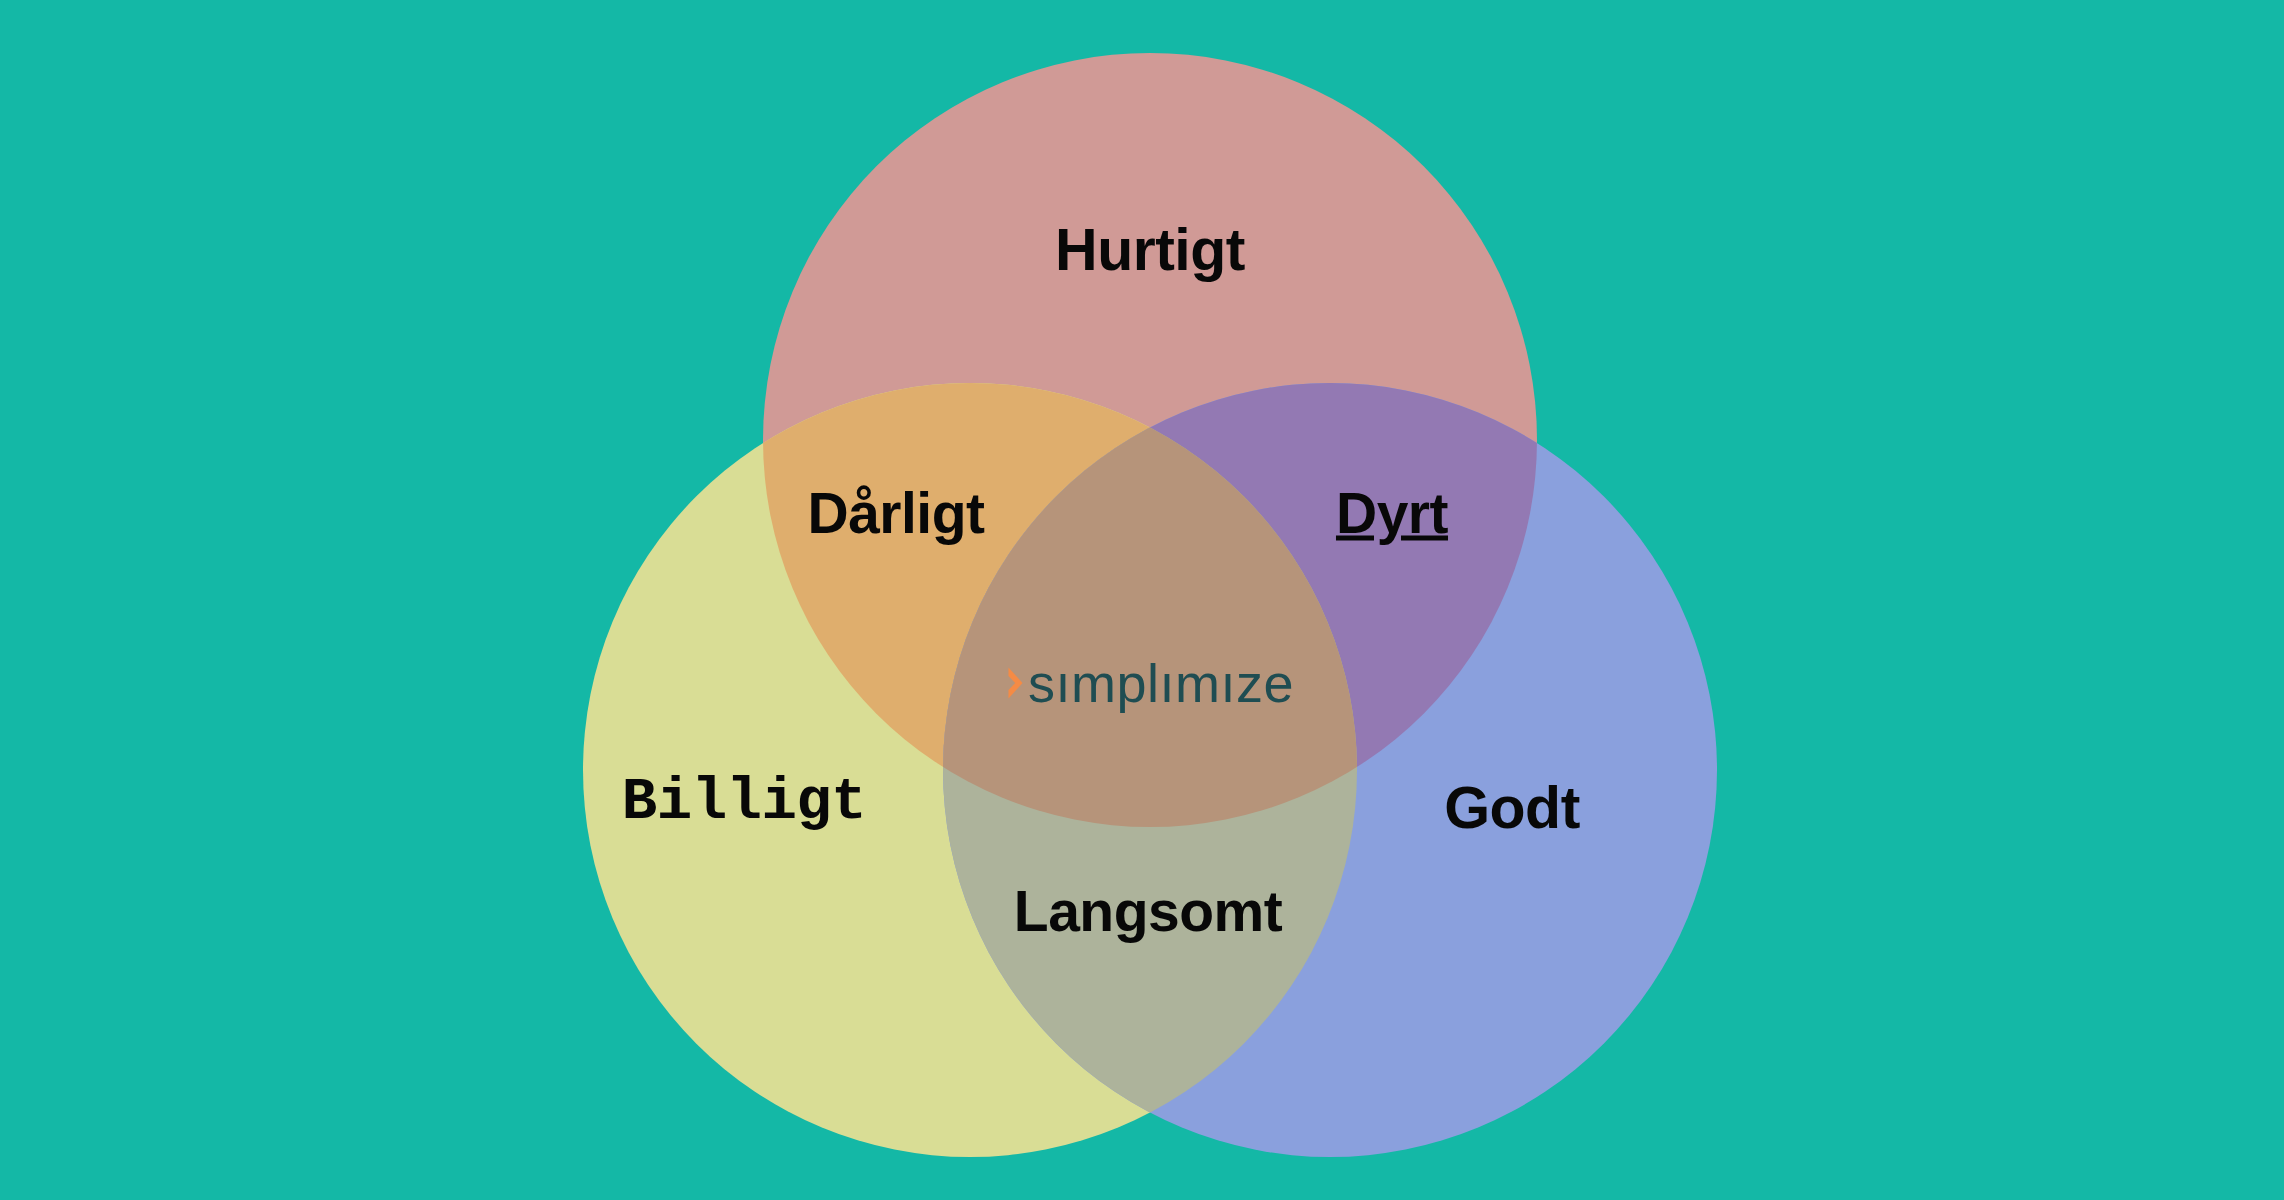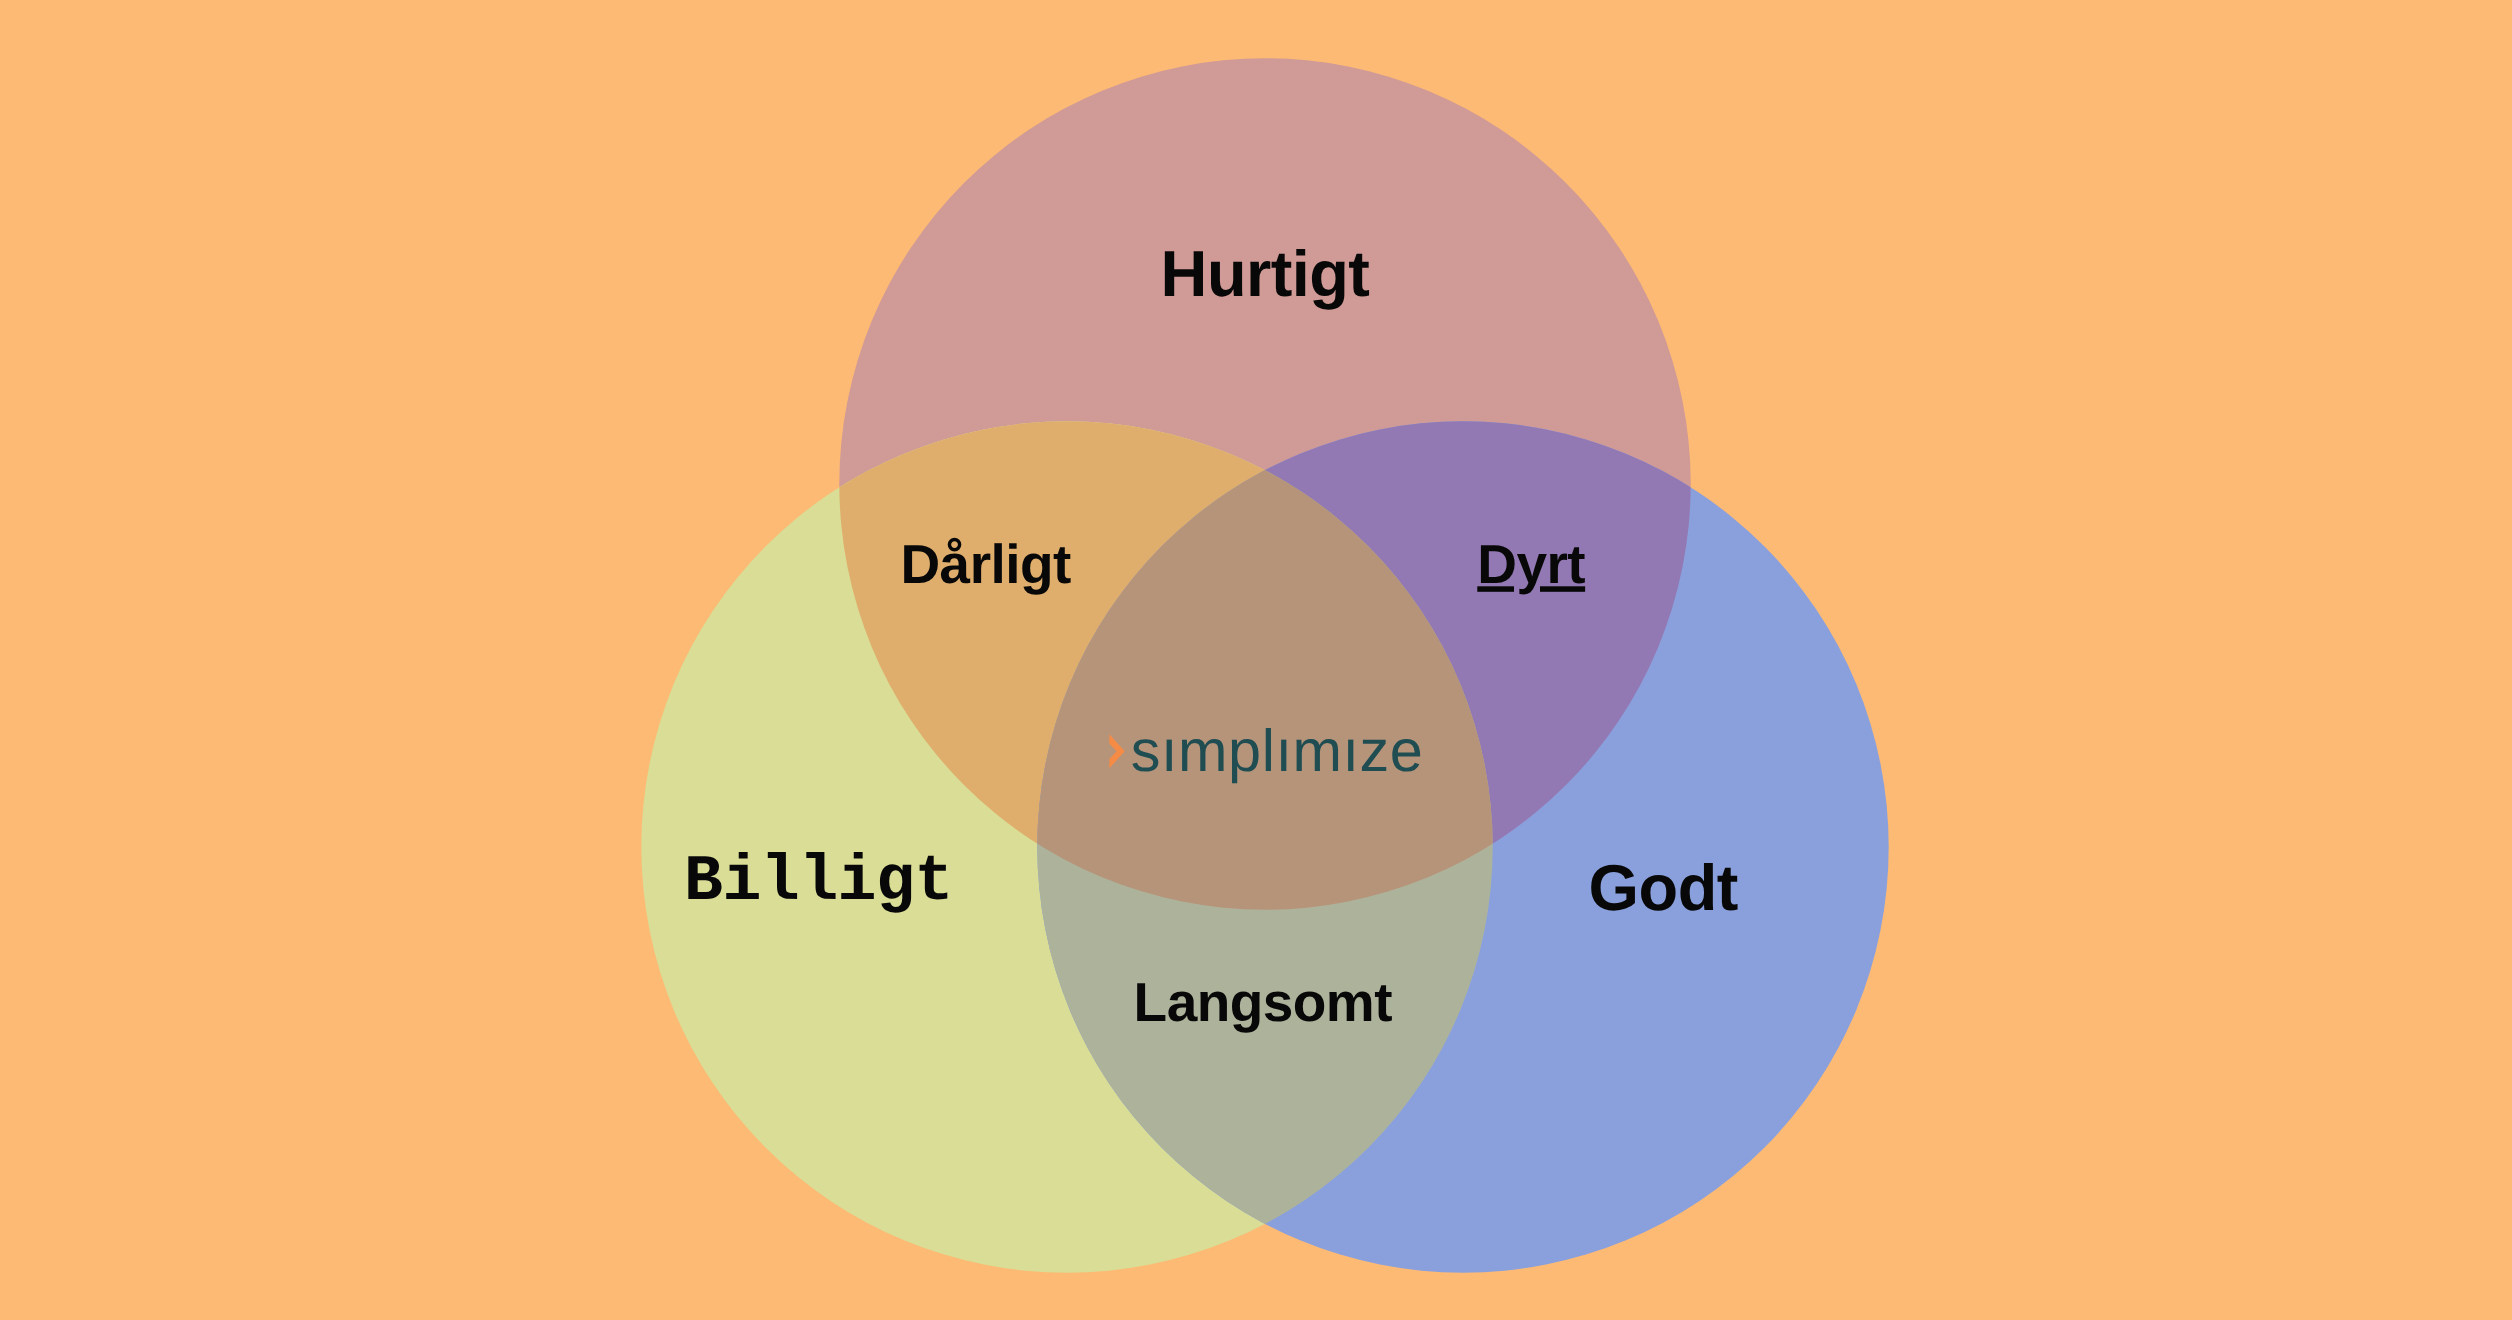"Hurtigt" div { background: #fdba74 -> #14b8a6 }
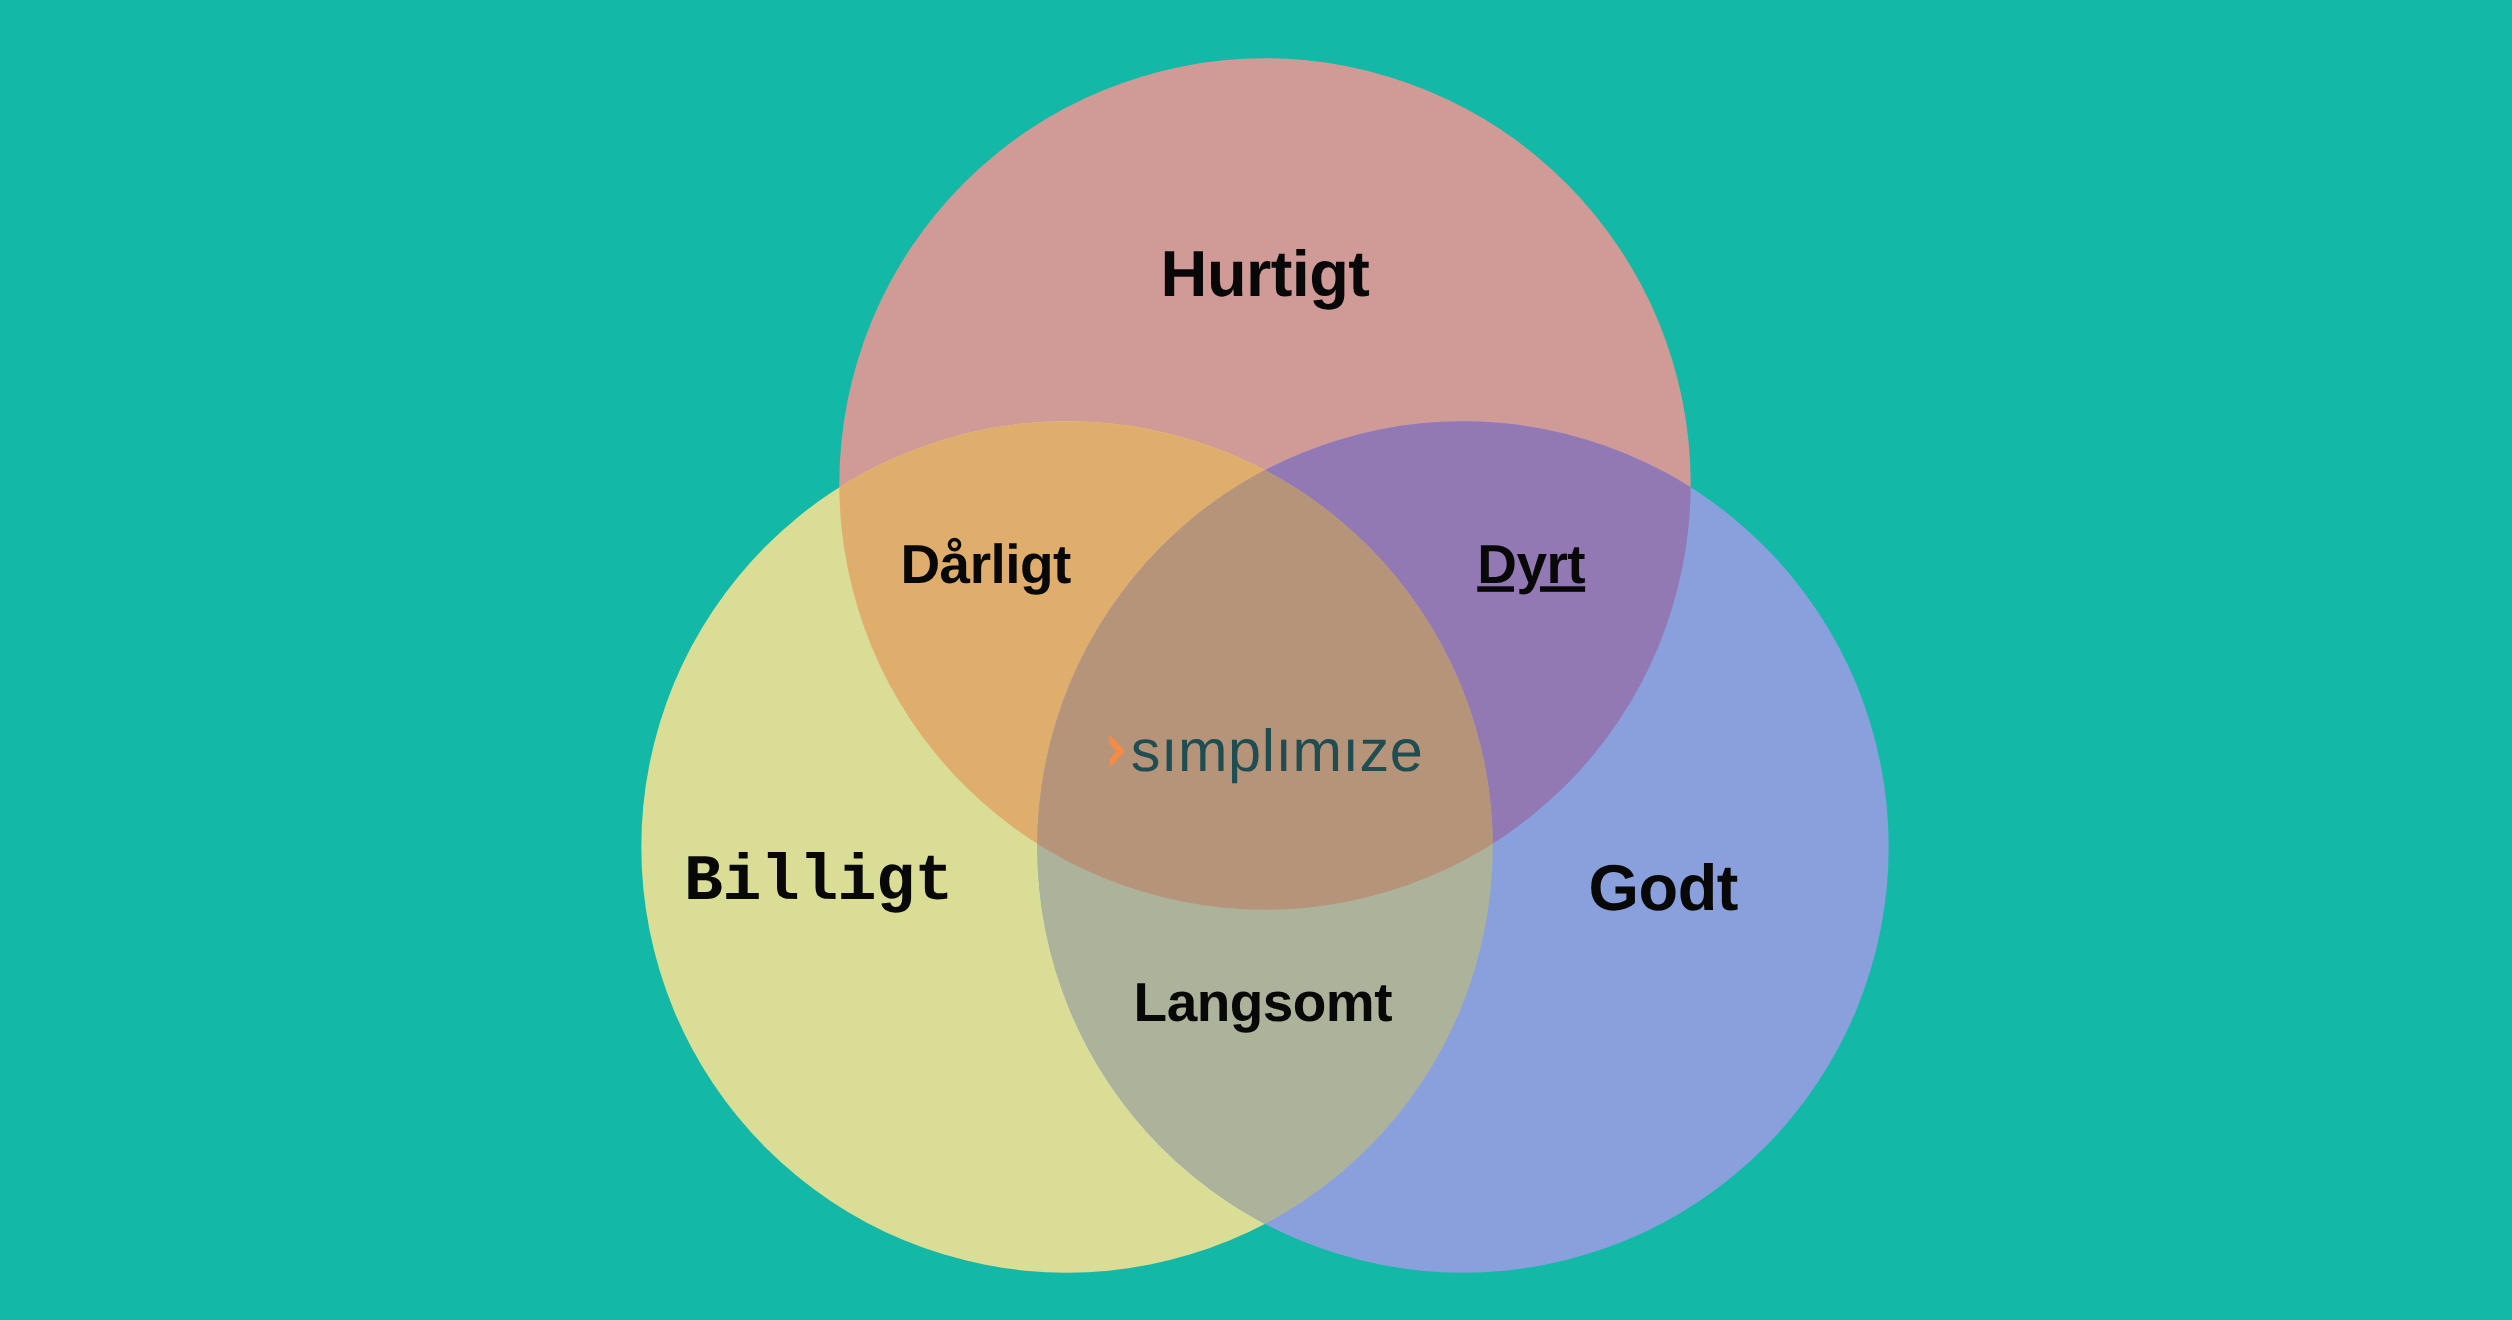"Dårligt" .label-minor { font-size: 50px -> 57px }
